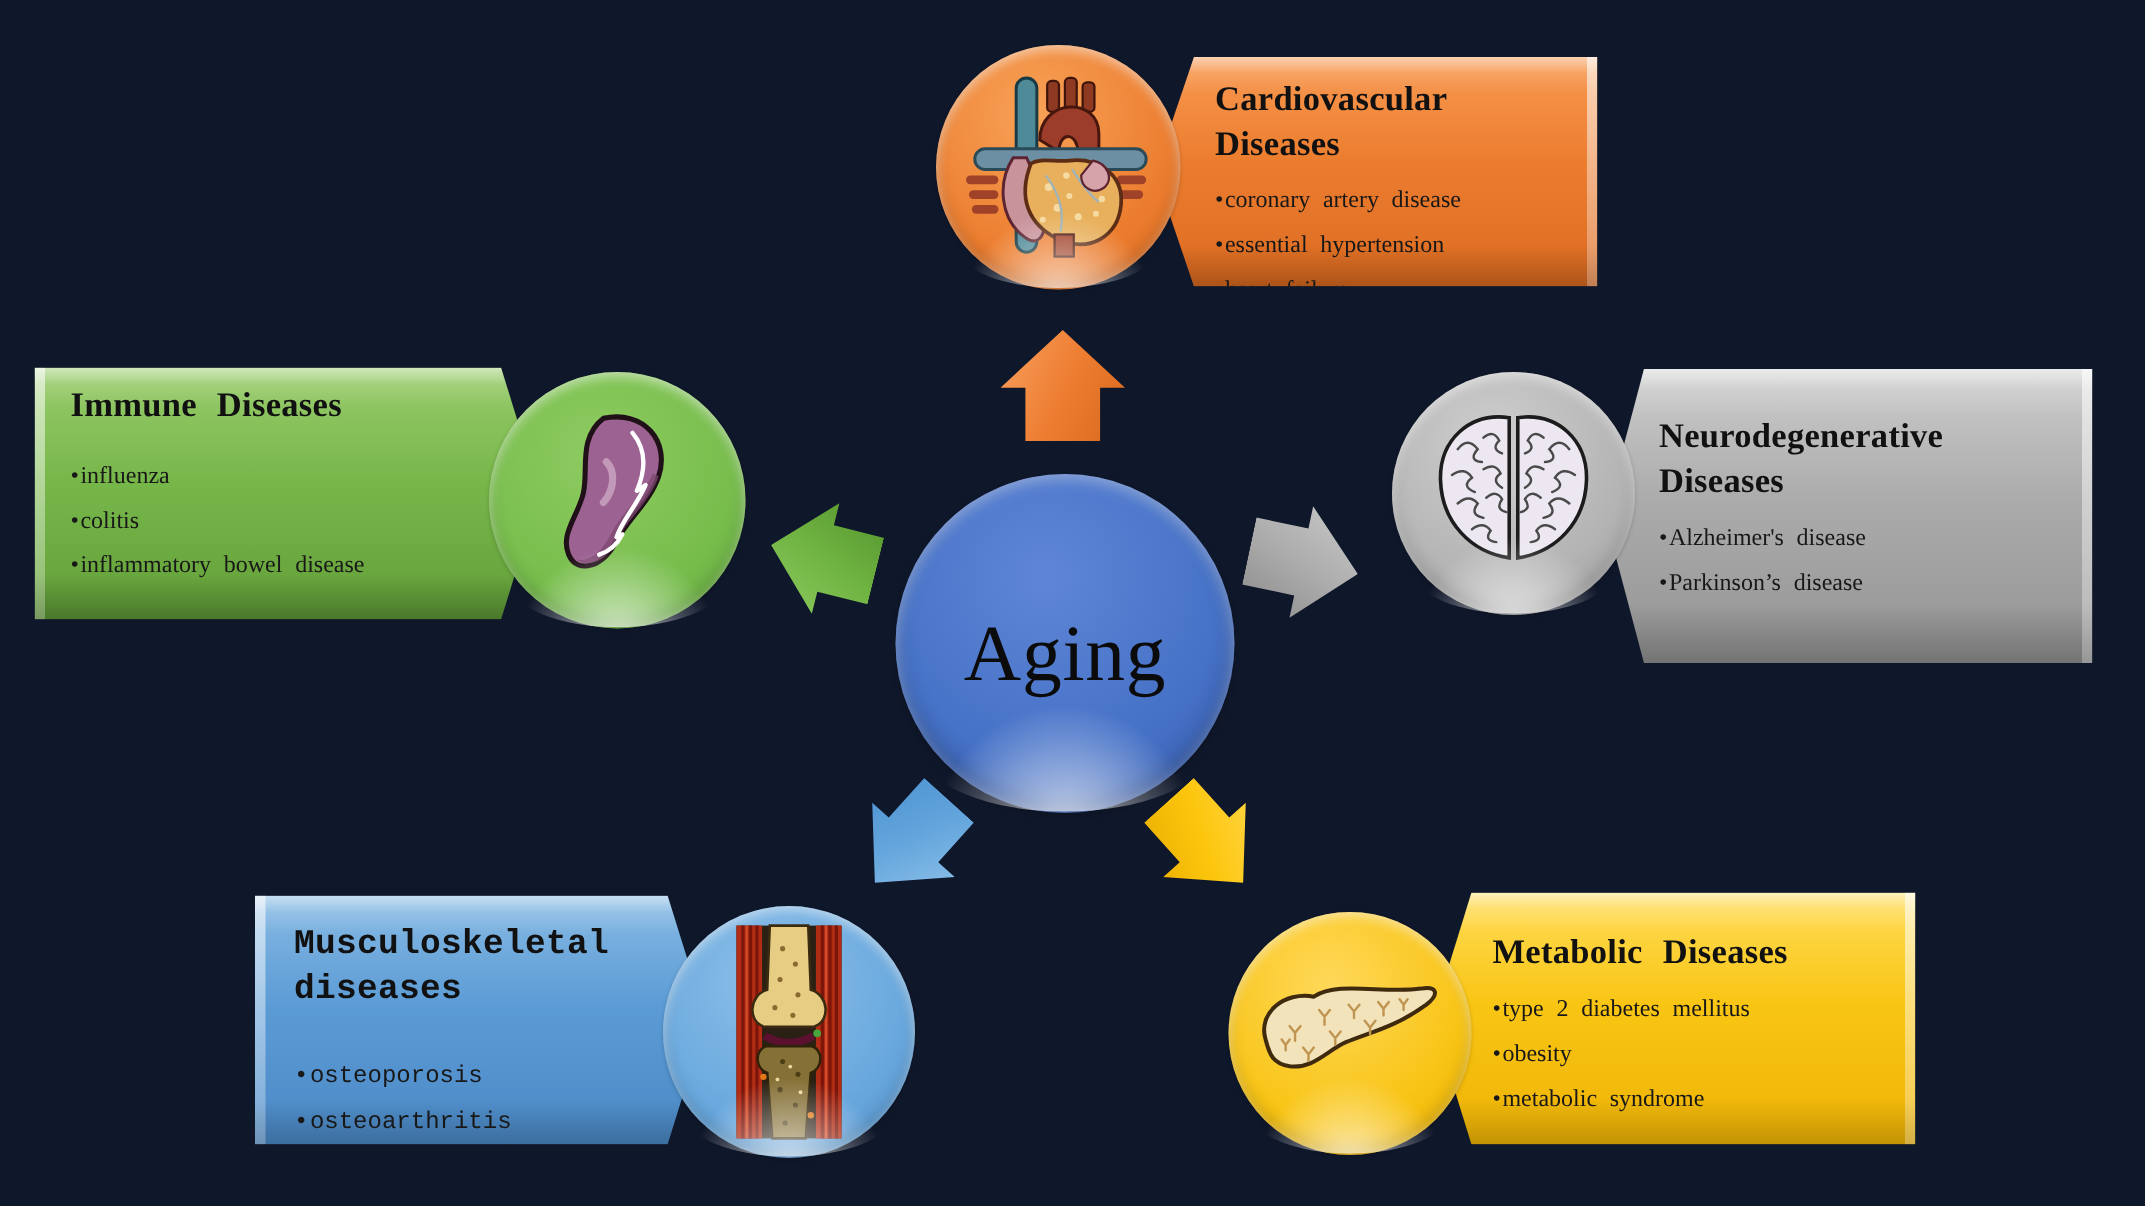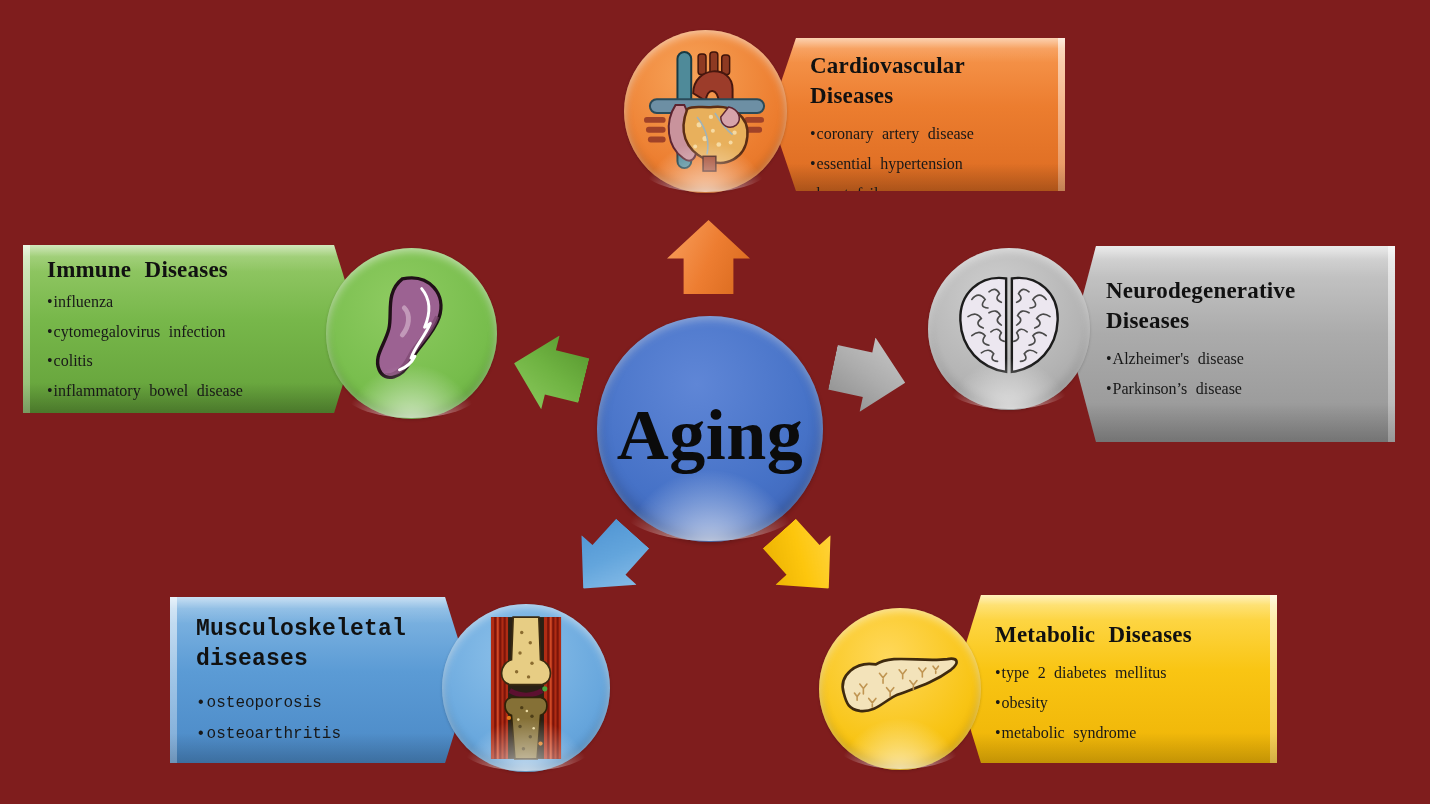"Cardiovascular Diseases" #stage { background: #7f1d1d -> #0f172a }
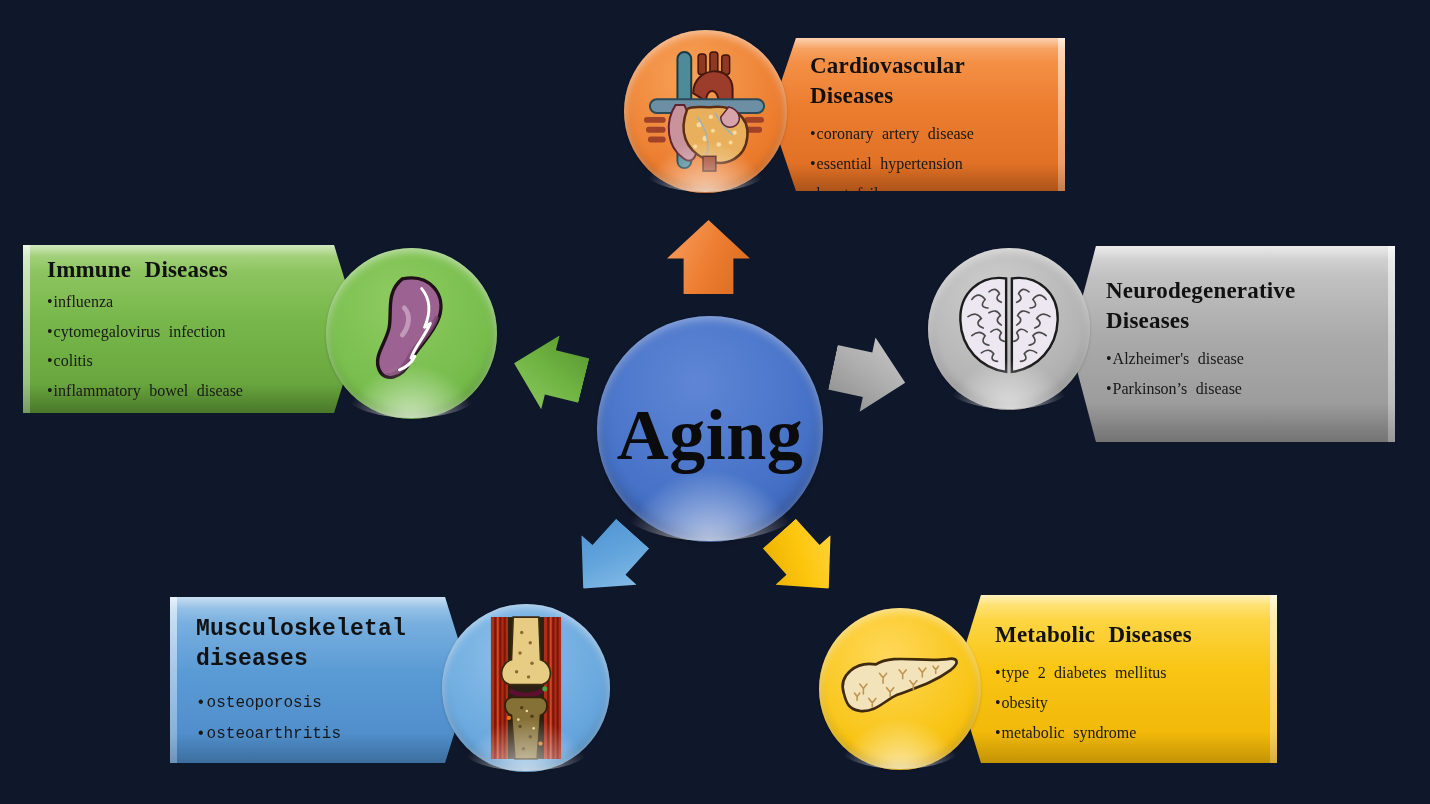"influenza" .banner.immune ul { margin-top: 2px -> 18px }
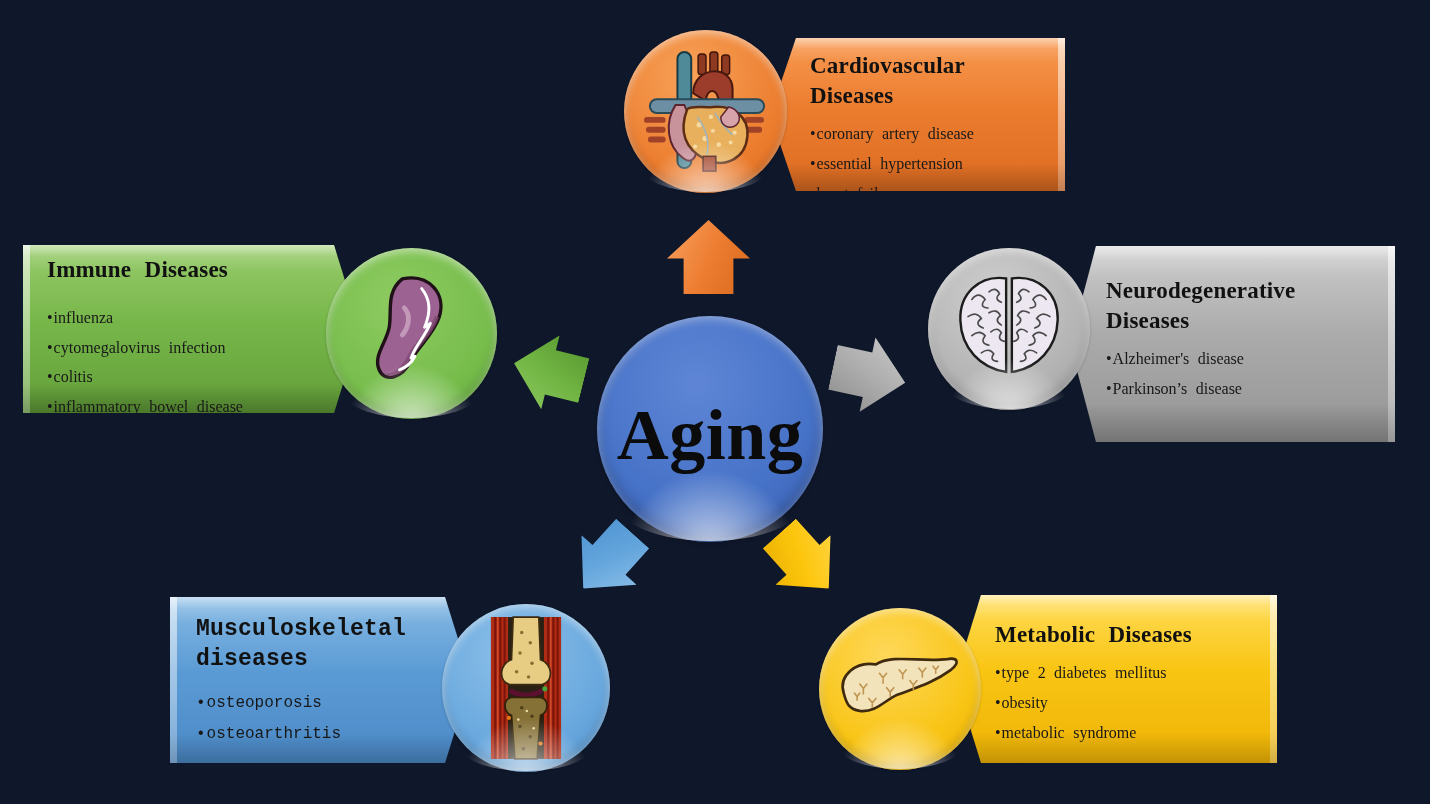"cytomegalovirus infection" li { html: <li>cytomegalovirus infection</li> -> none }
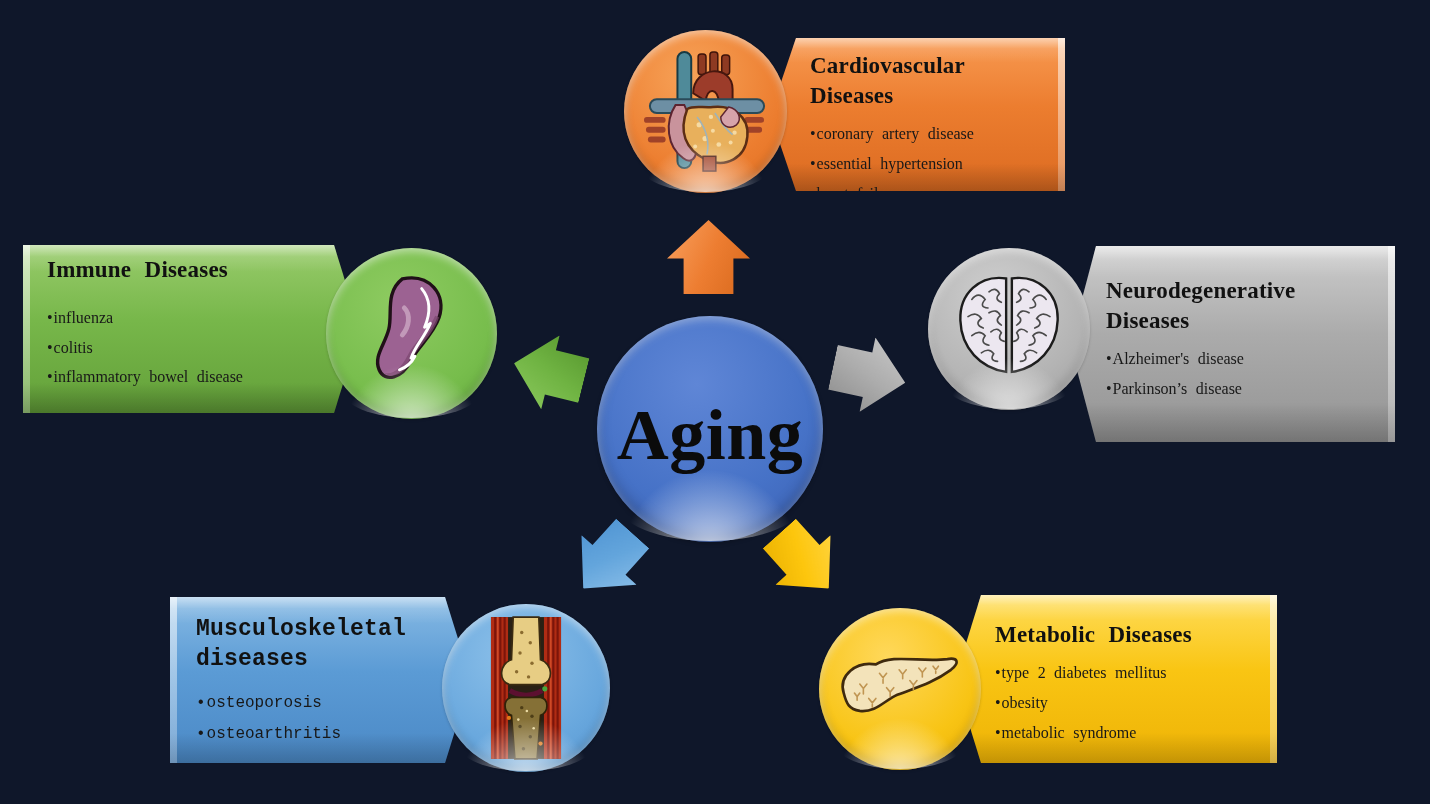"Aging" .center-label { font-size: 72px -> 53px; font-weight: bold -> normal }
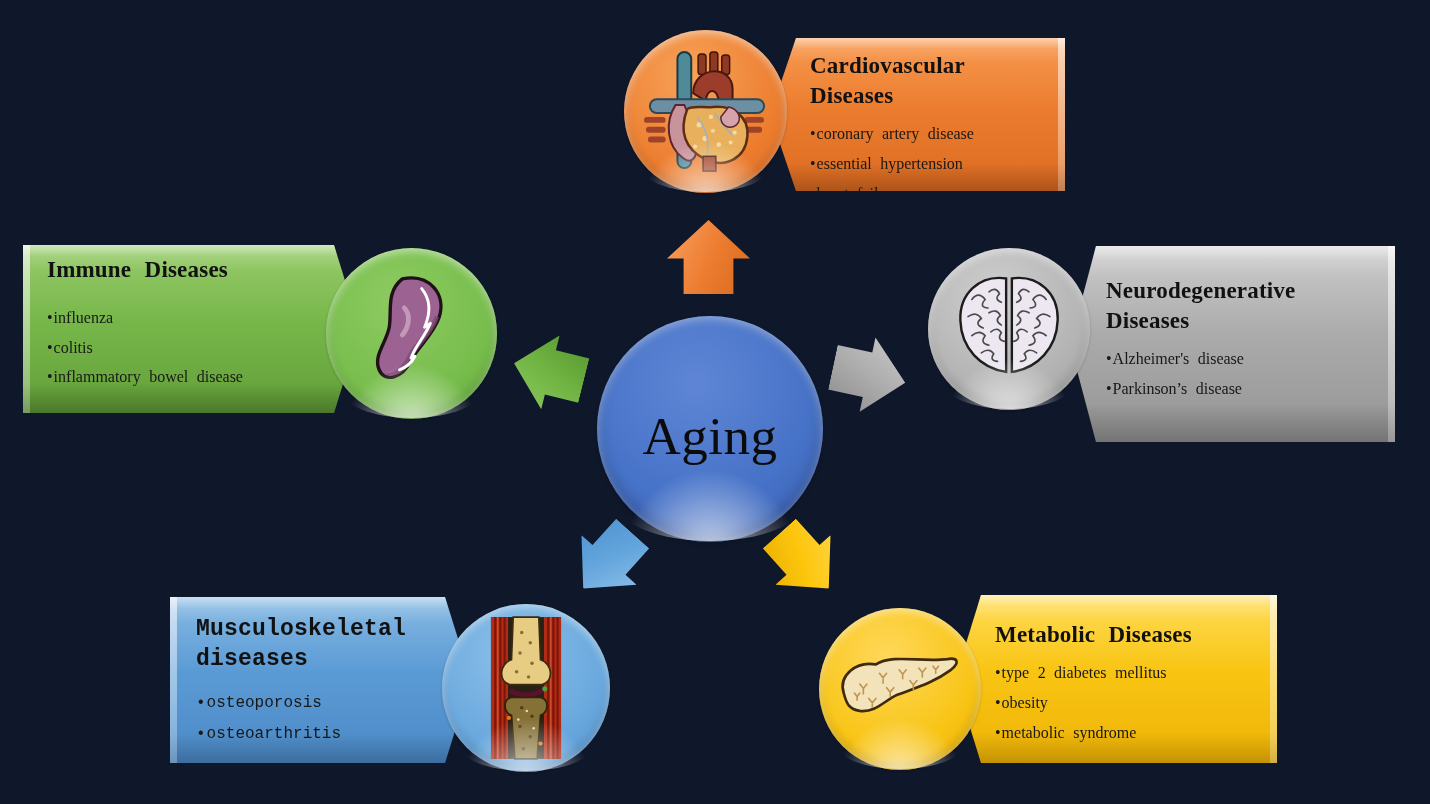"osteoporosis" .banner.musculo ul { margin-top: 14px -> 28px }
